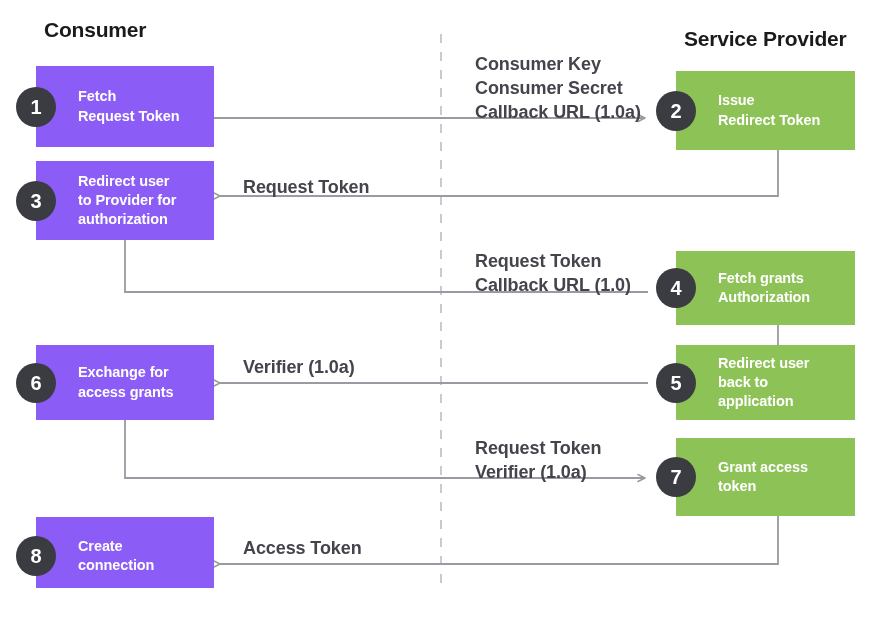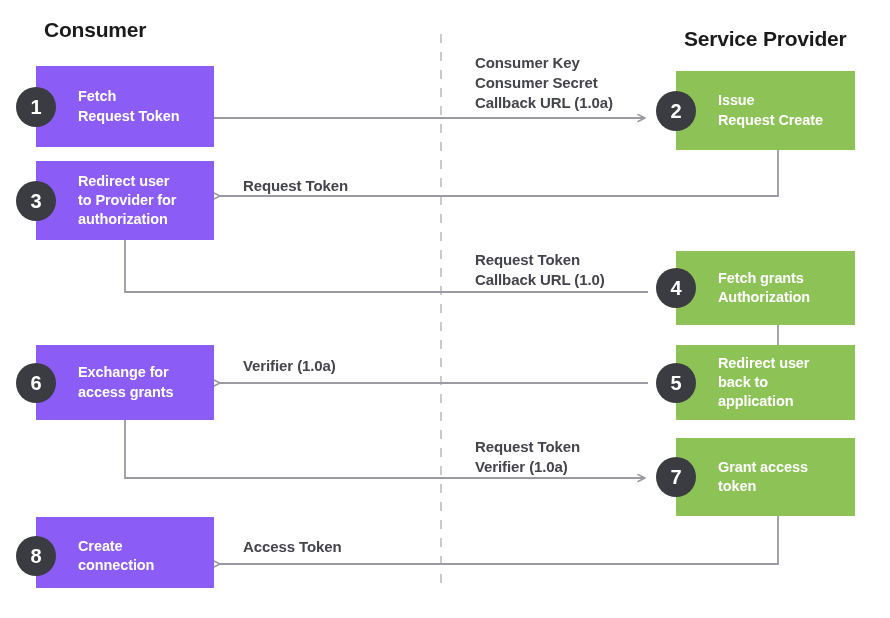"Consumer Key" .caption { font-size: 15px -> 18px }
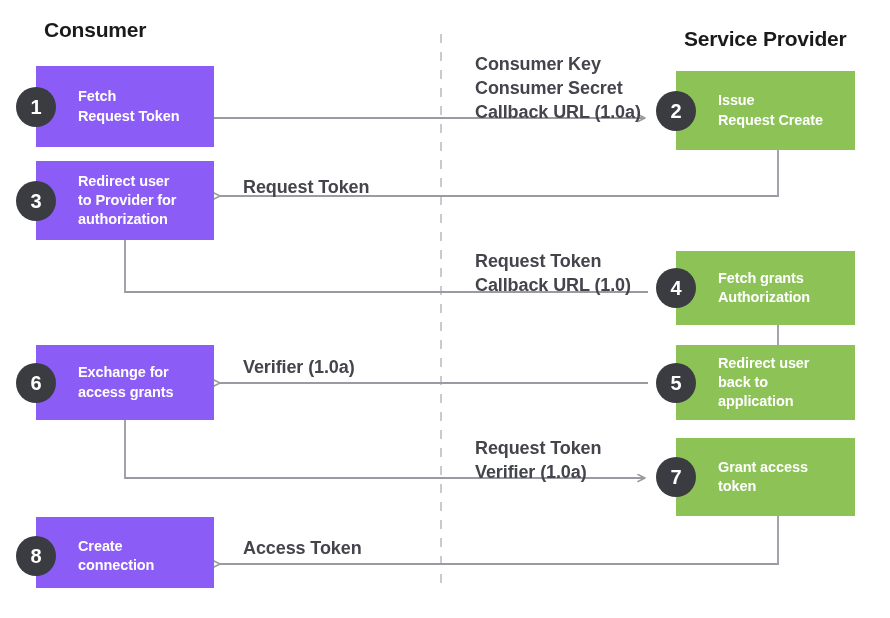"Issue" div.label { text: Request Create -> Redirect Token }
